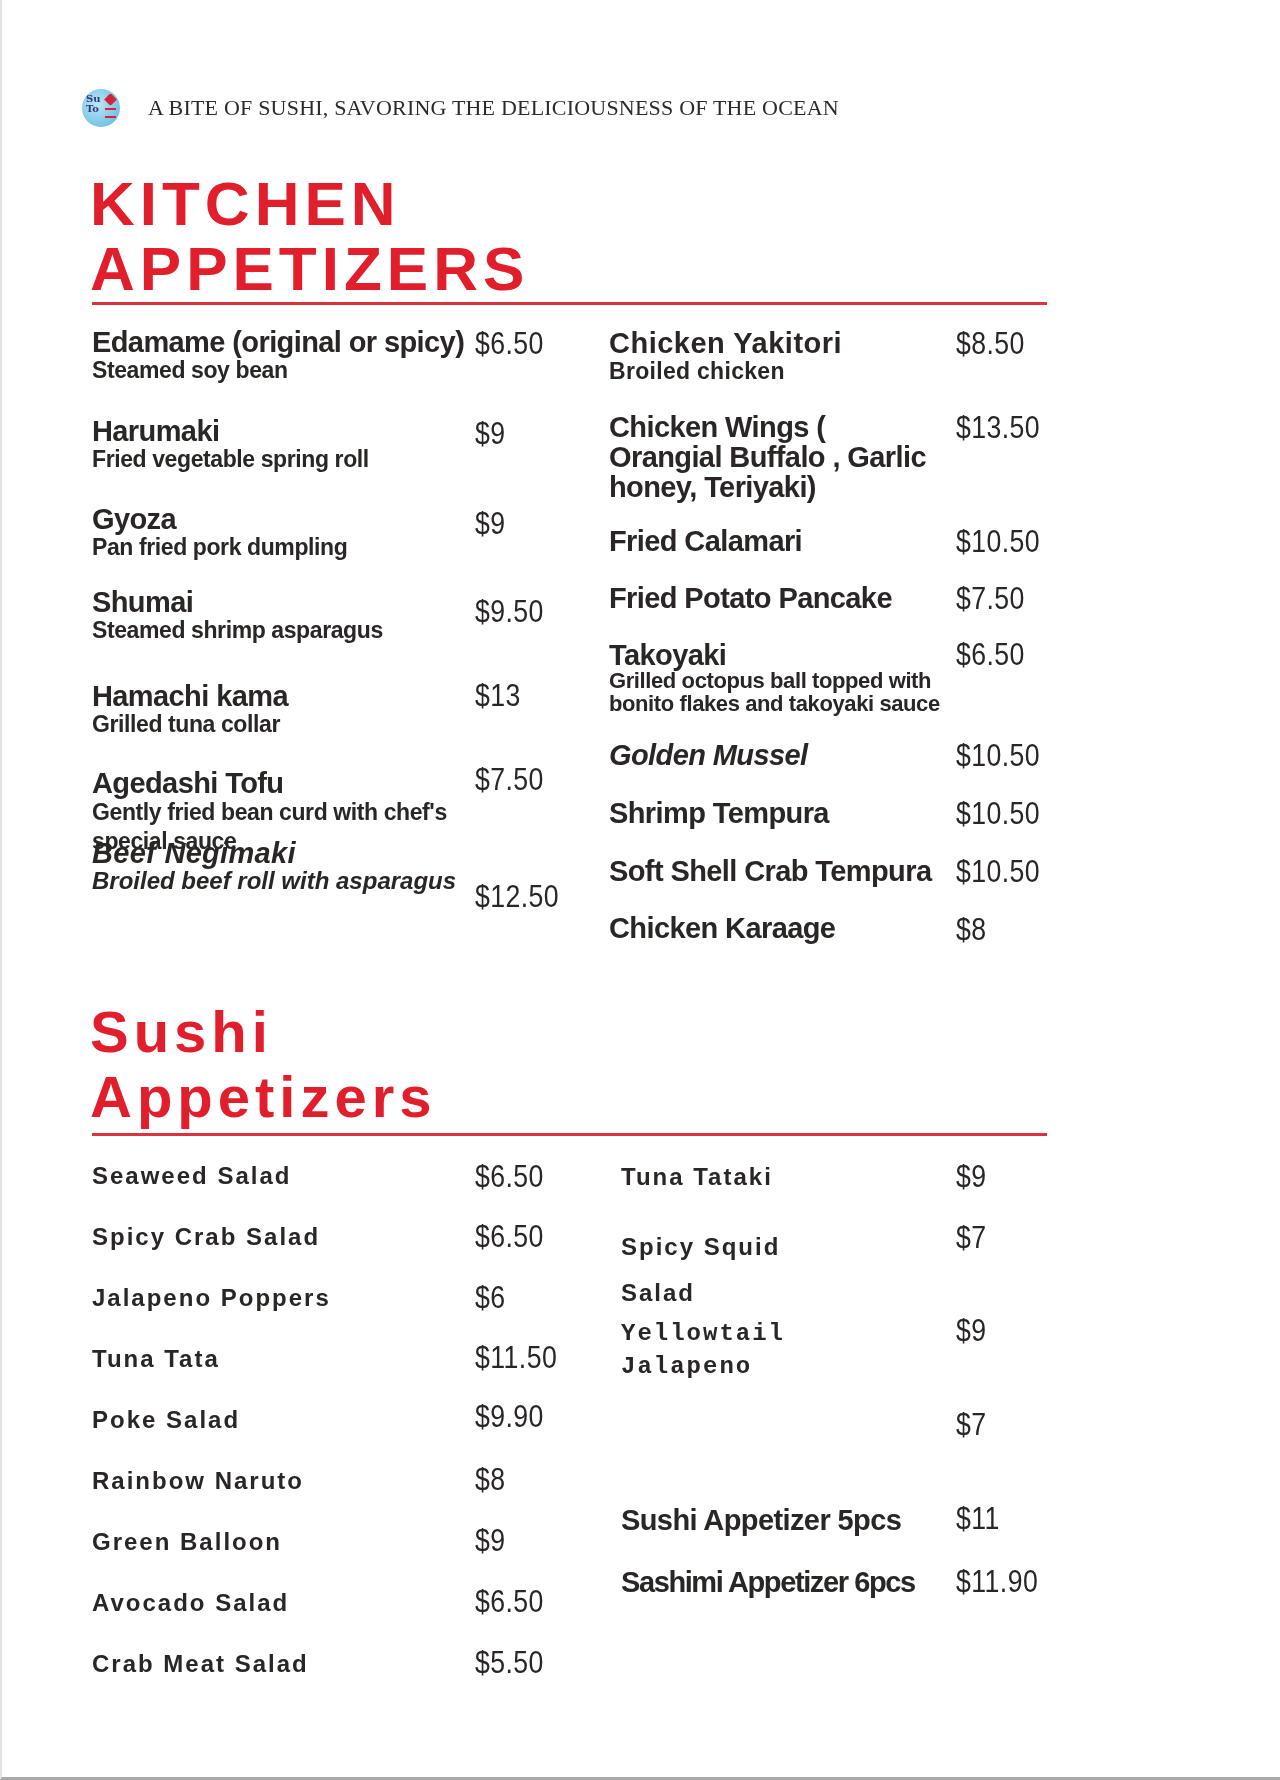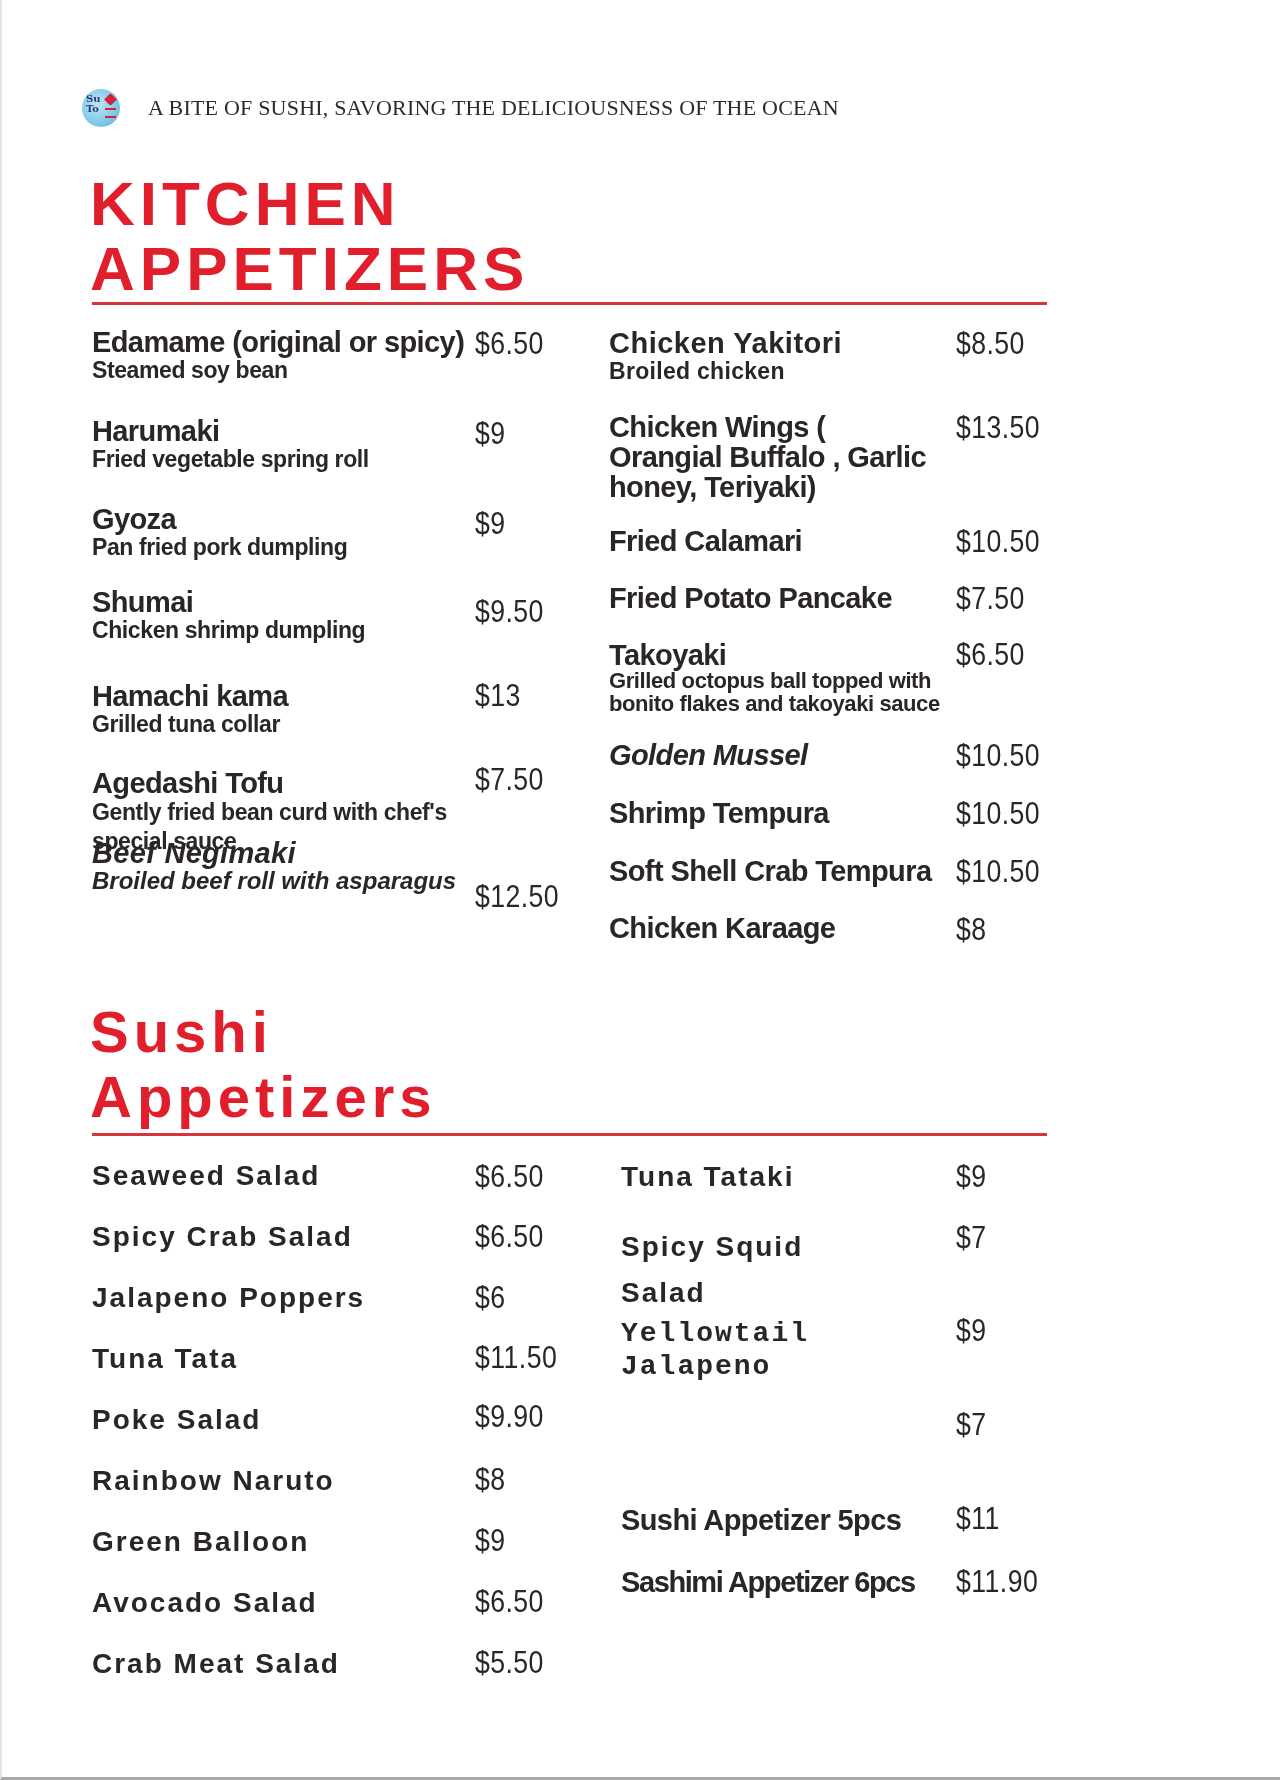"Chicken shrimp dumpling" span.desc { text: Chicken shrimp dumpling -> Steamed shrimp asparagus }
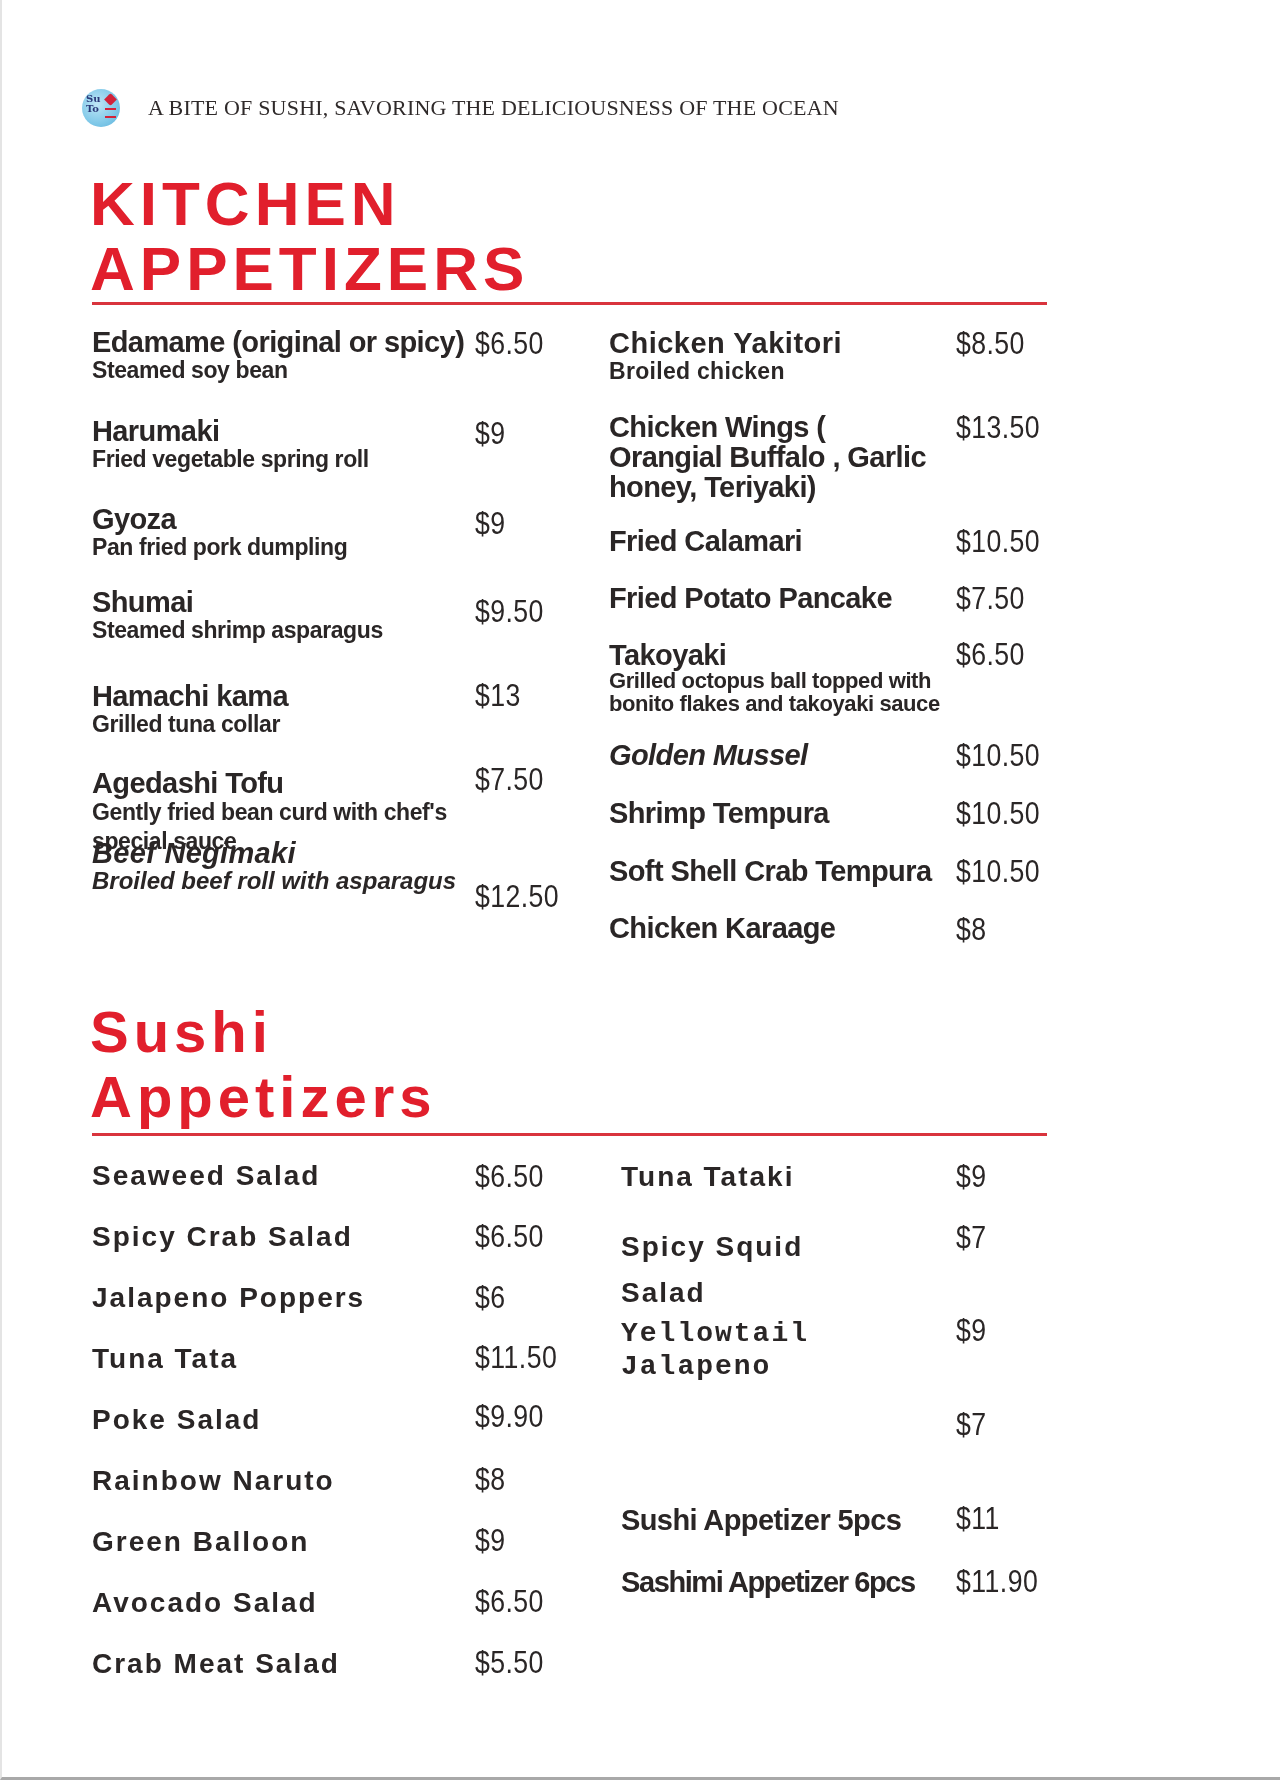"Seaweed Salad" .s-name { font-size: 28px -> 24px }
